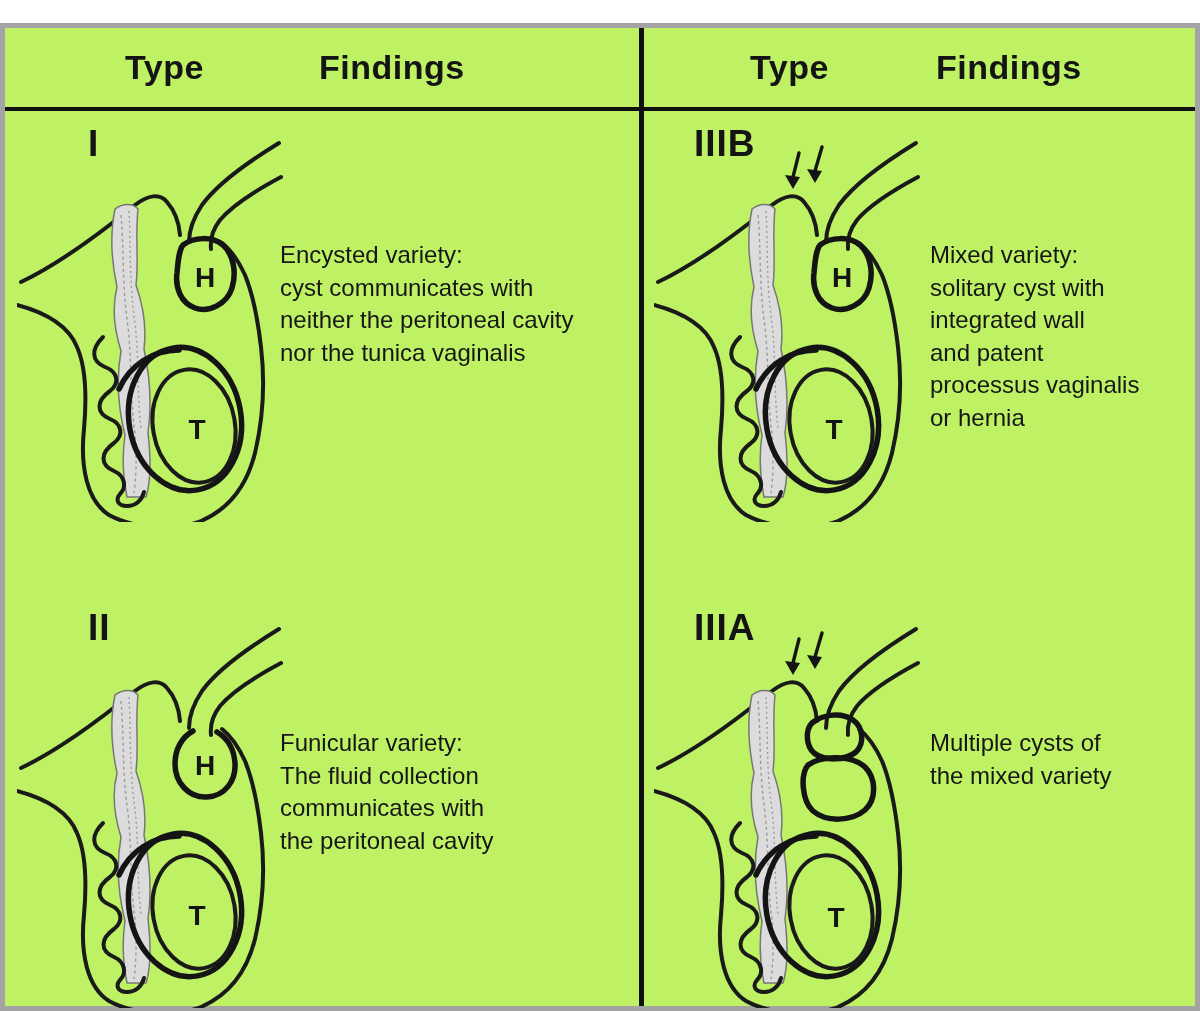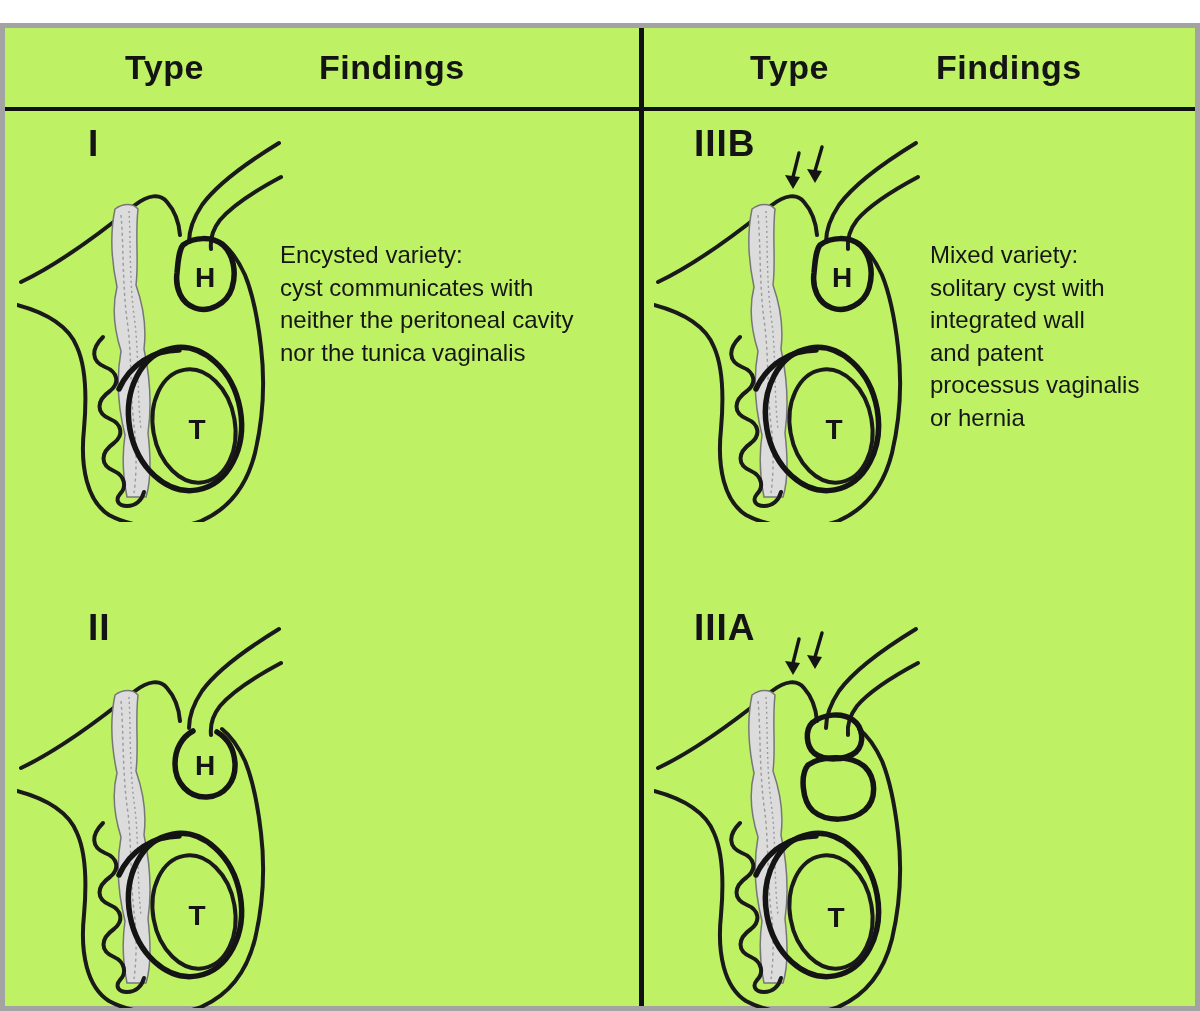"Funicular variety:" div.findings { html: none -> <div>Funicular variety: The fluid collection communicates with the peritoneal cavity</div> }
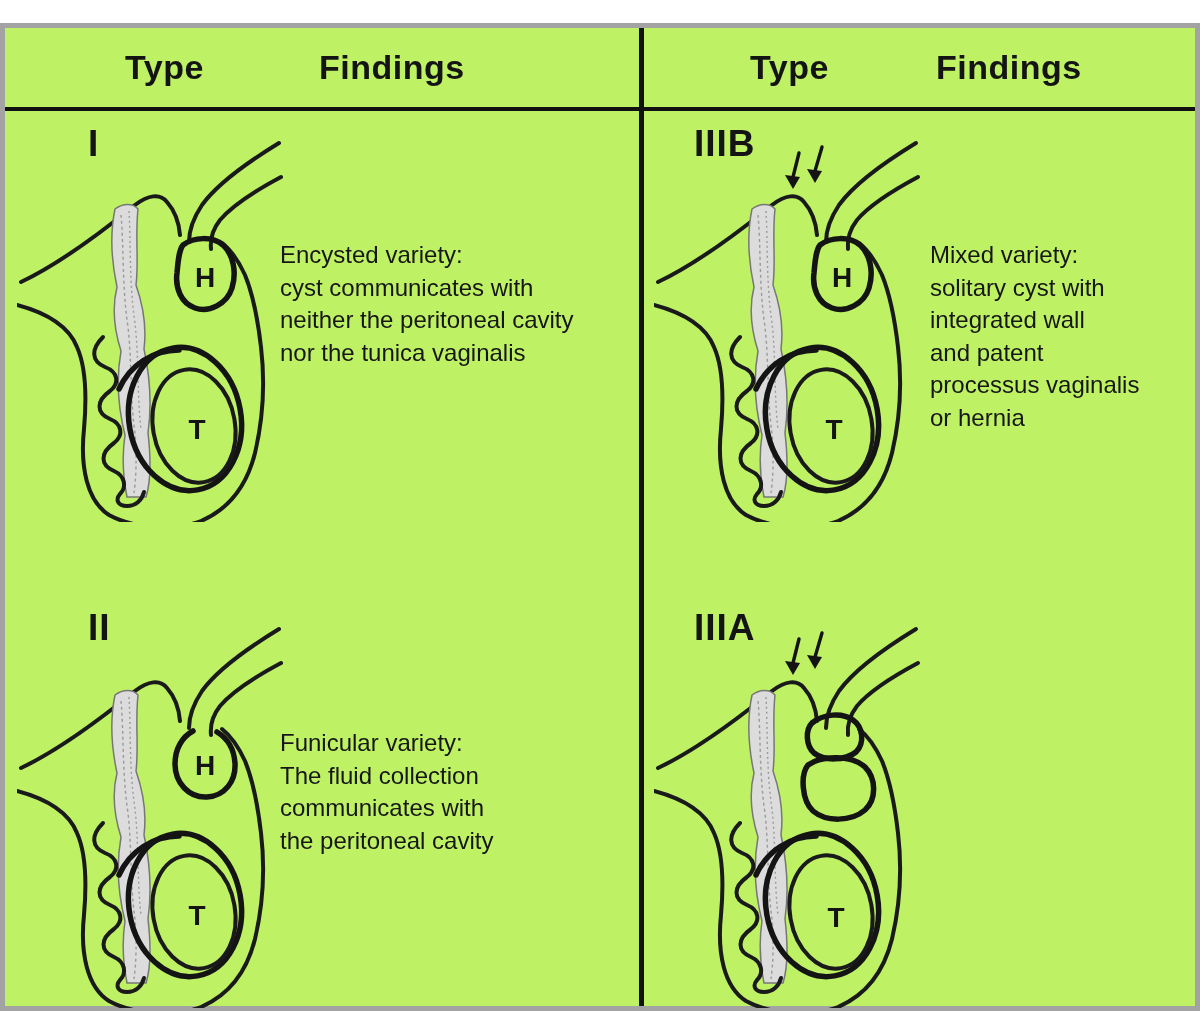"Multiple cysts of" div.findings { html: none -> <div>Multiple cysts of the mixed variety</div> }
